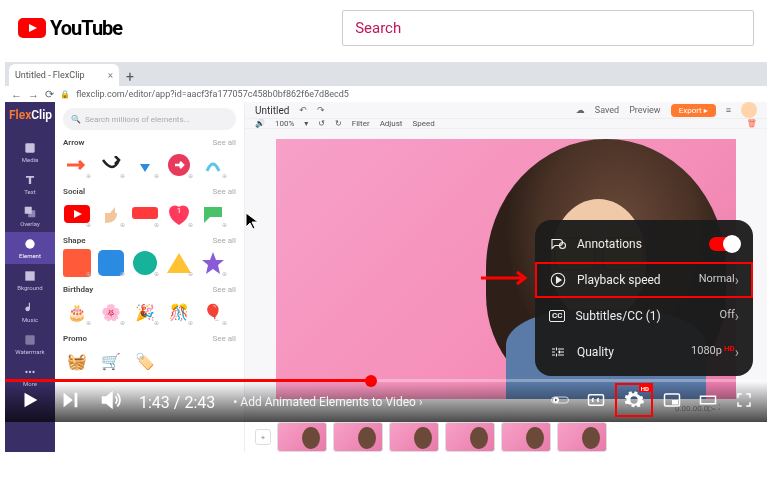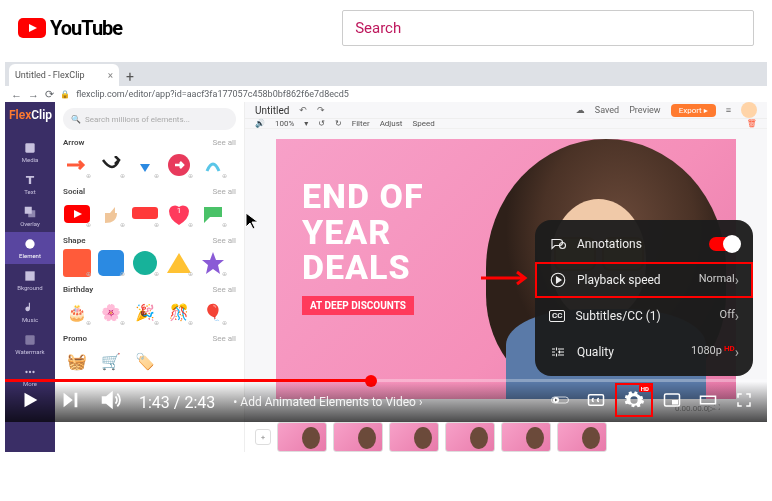"END OF" div.promo { html: <div> <div>END OF</div> <div>YEAR</div> <div>DEALS</div> <div>AT DEEP DISCOUNTS</div> </div> -> none }
